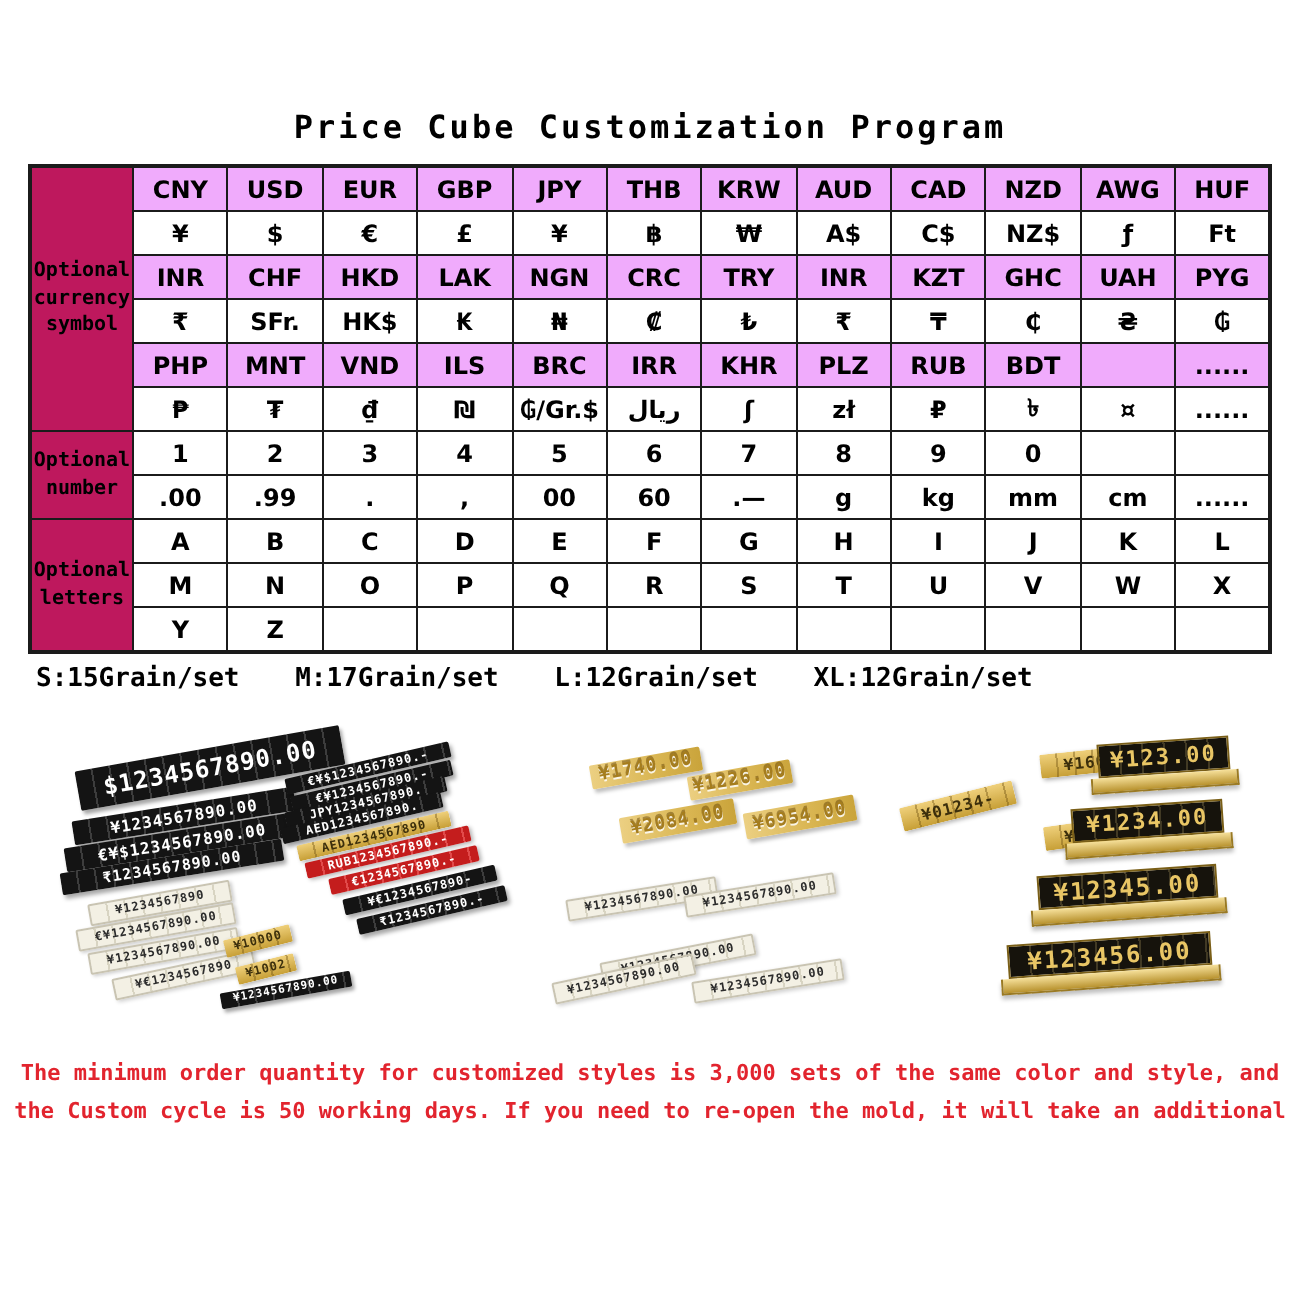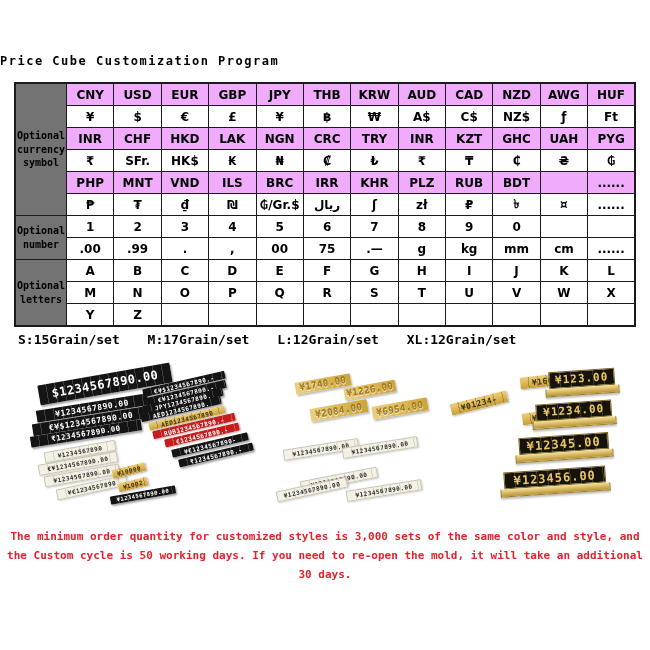"Price Cube Customization Program" .title { font-size: 12px -> 16px; text-align: left -> center }
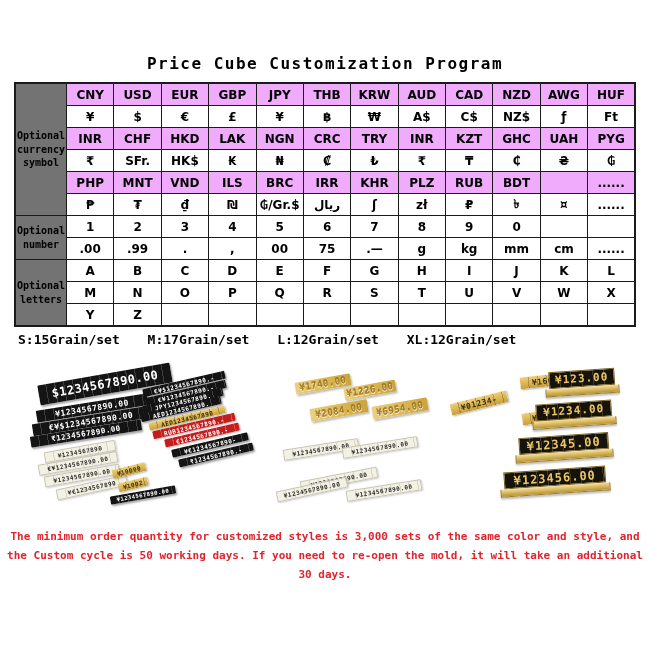"Optional" table.cust td.label-cell { background: #737373 -> #be185d }
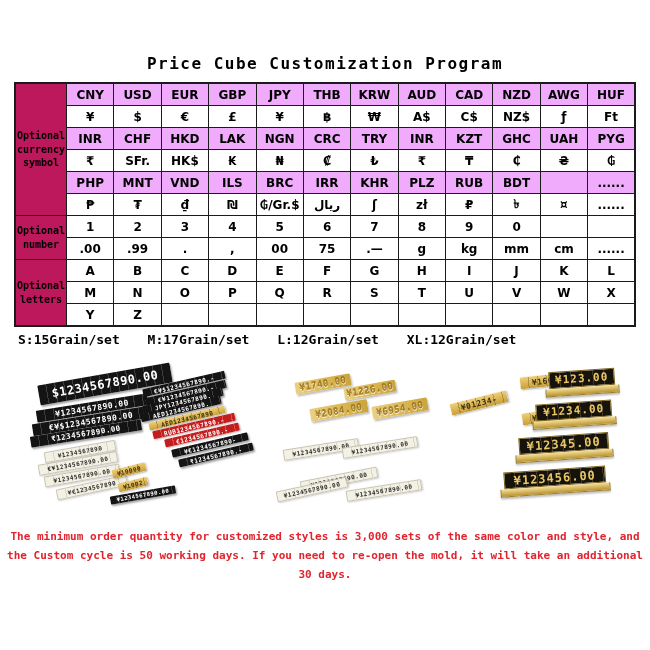"75" td.u { text: 75 -> 60 }
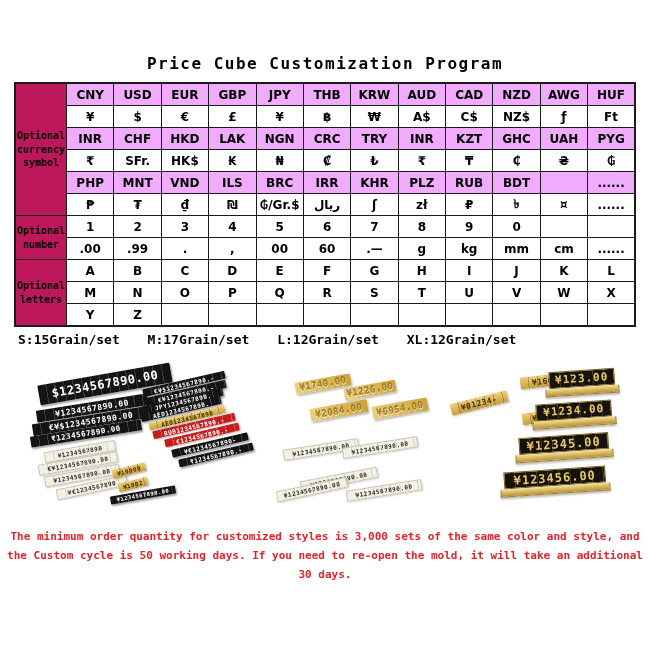"30 days." div { html: <div>30 days.</div> -> none }
